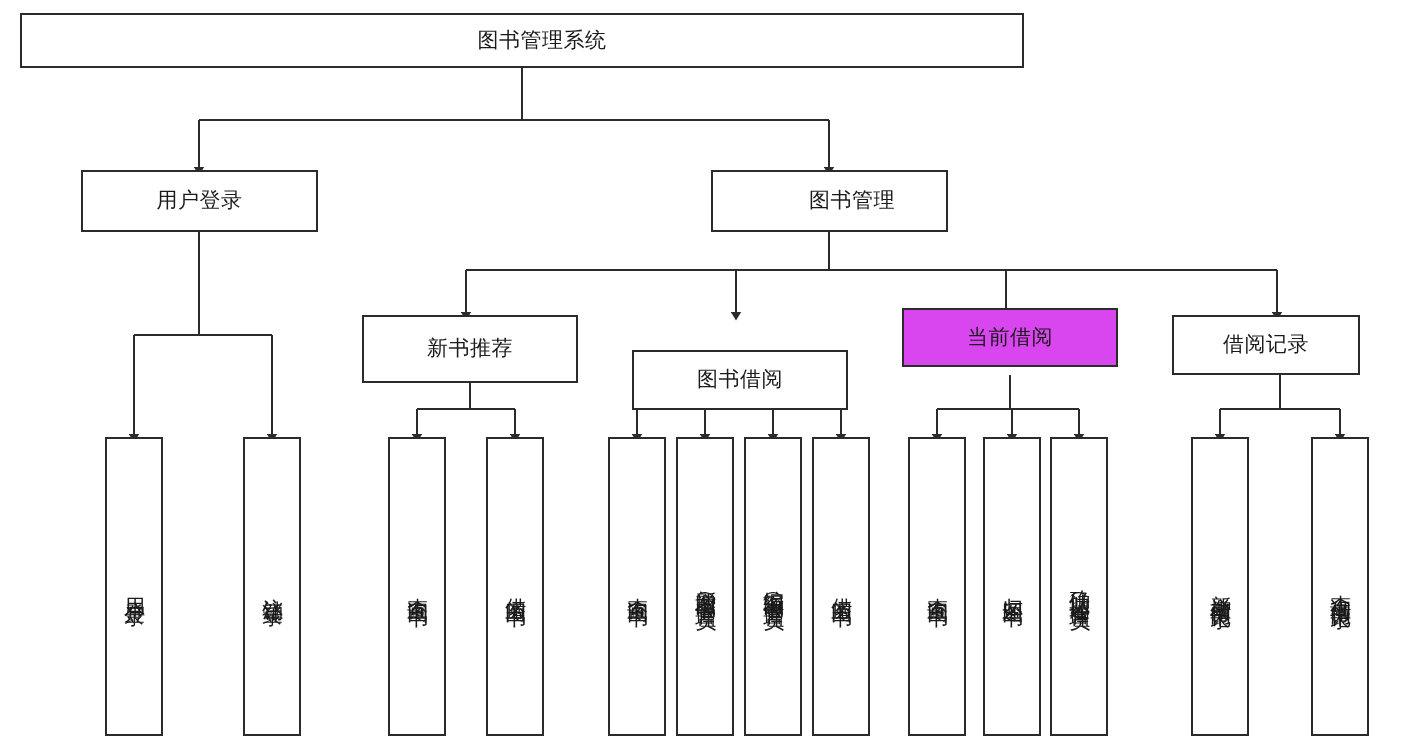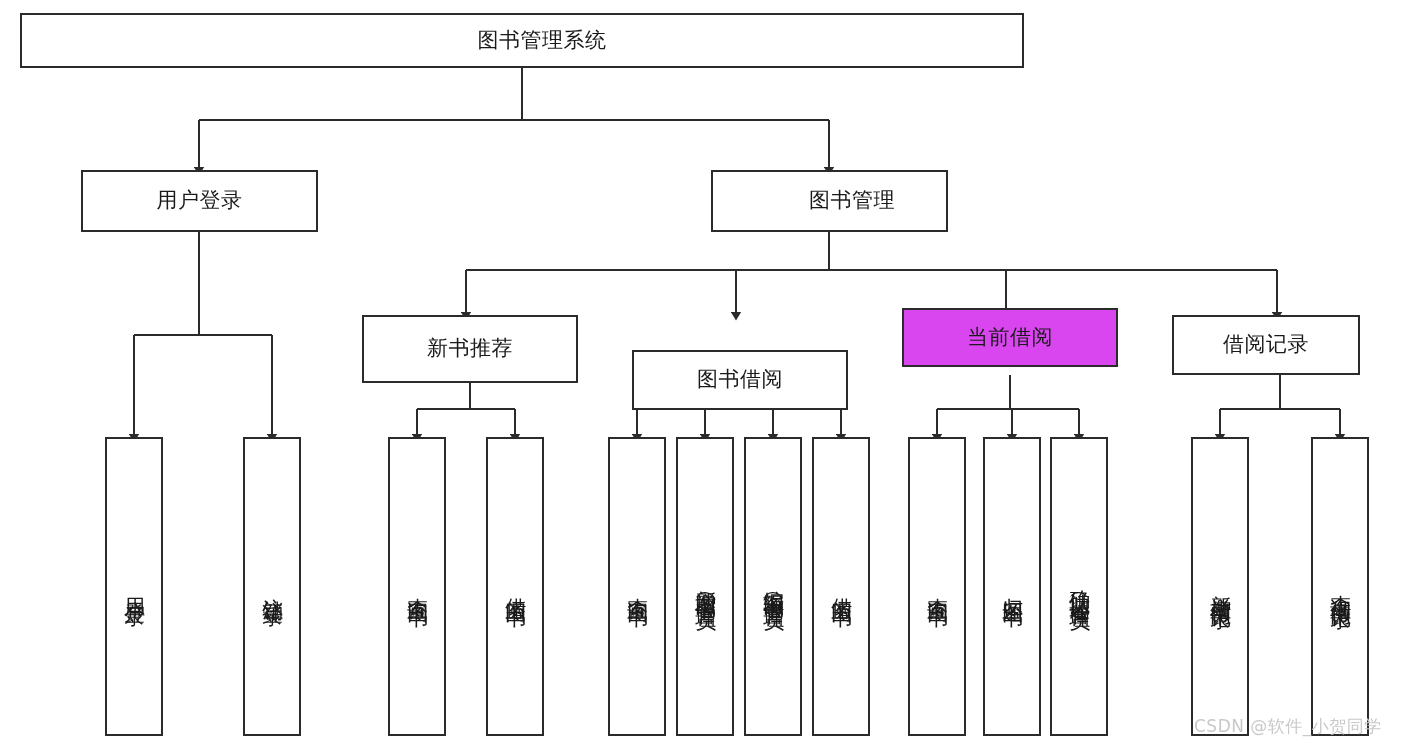"CSDN @软件_小贺同学" div.watermark { html: <div>CSDN @软件_小贺同学</div> -> none }
